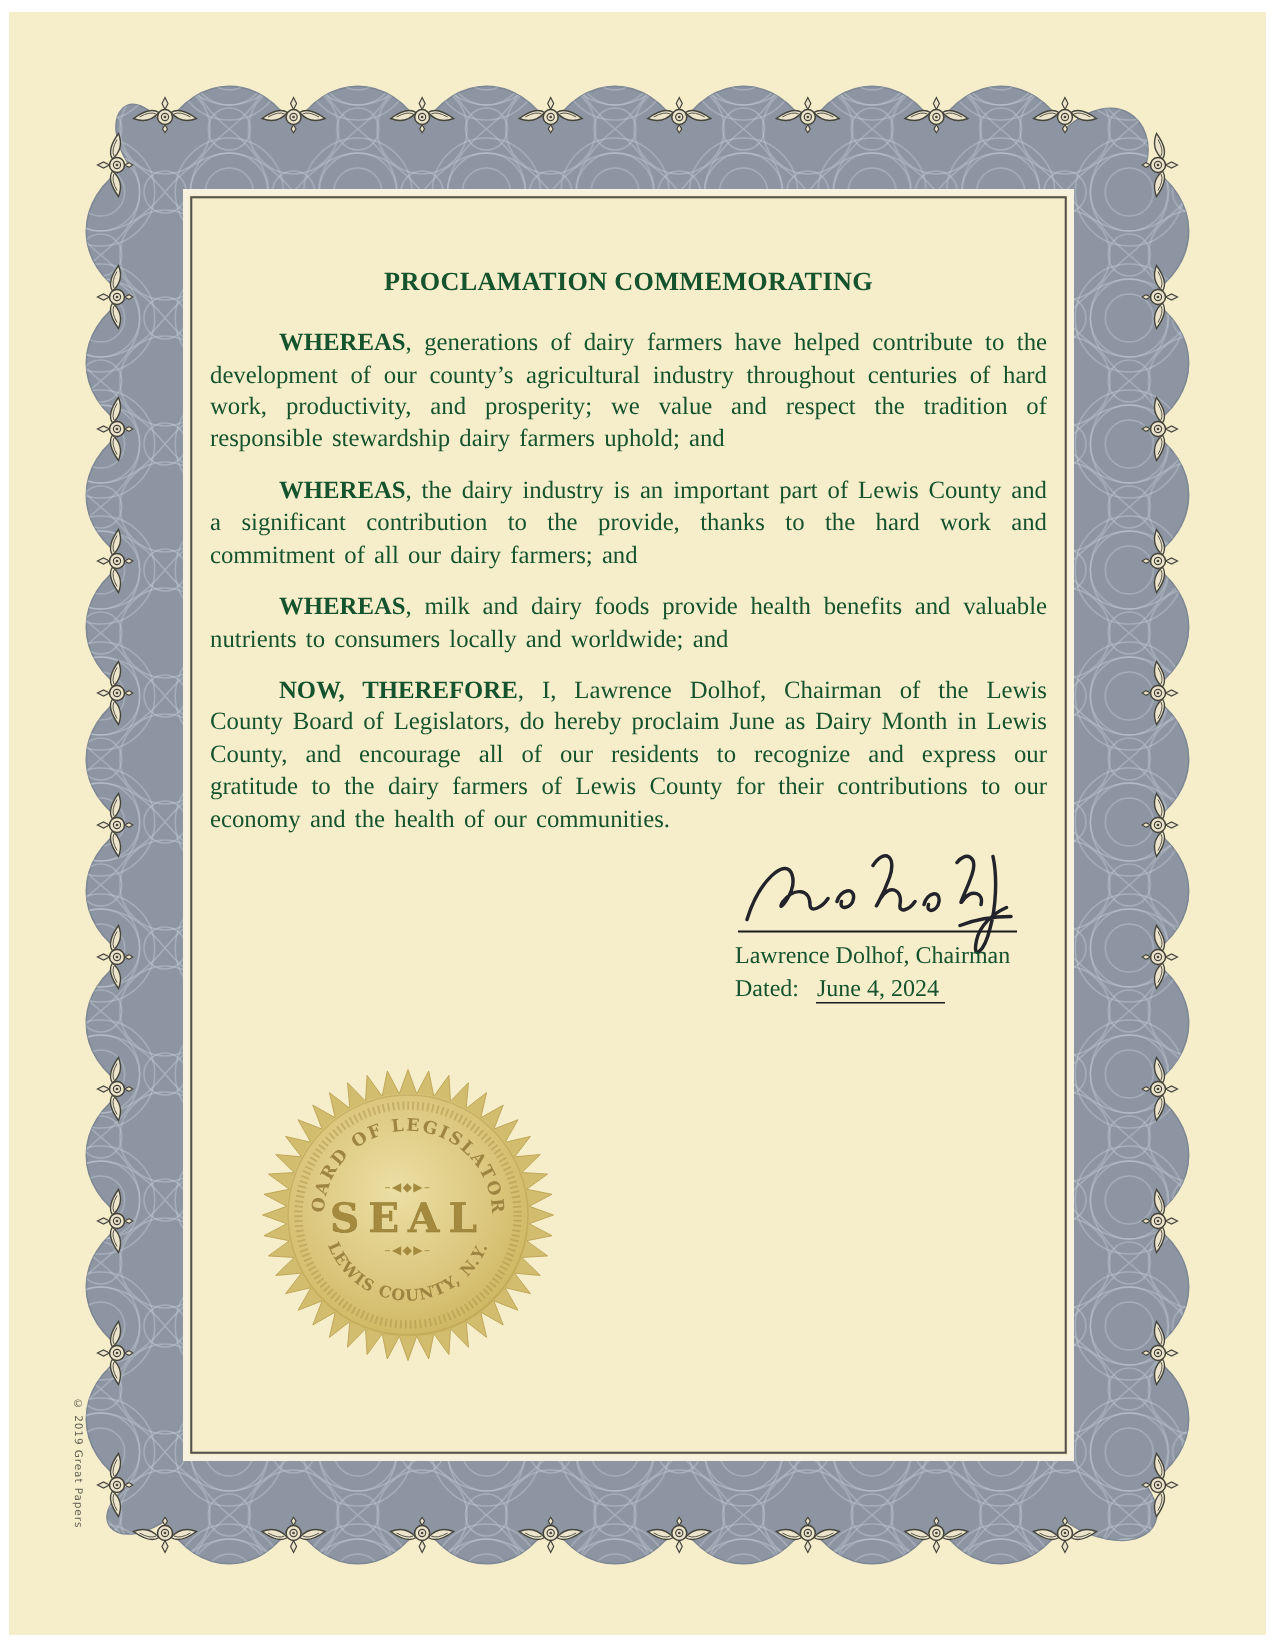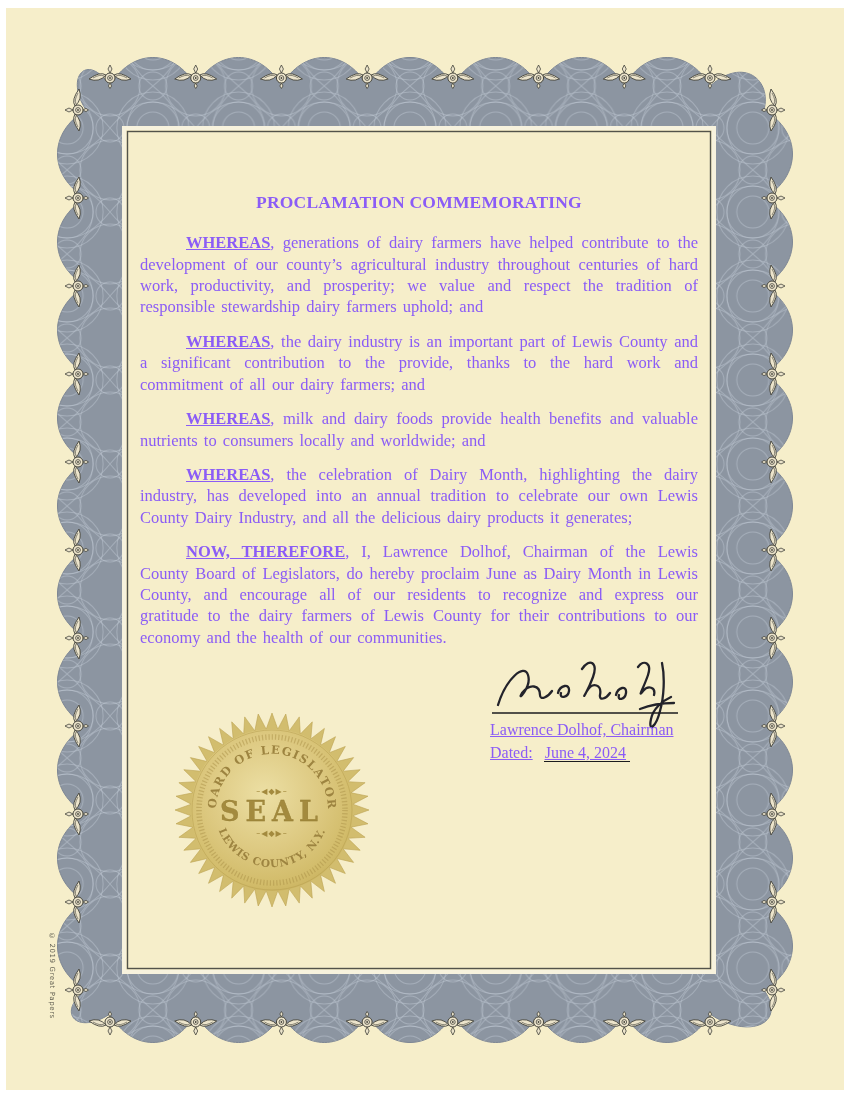"PROCLAMATION COMMEMORATING" .content { color: #8b5cf6 -> #14532d; top: 139px -> 124px }
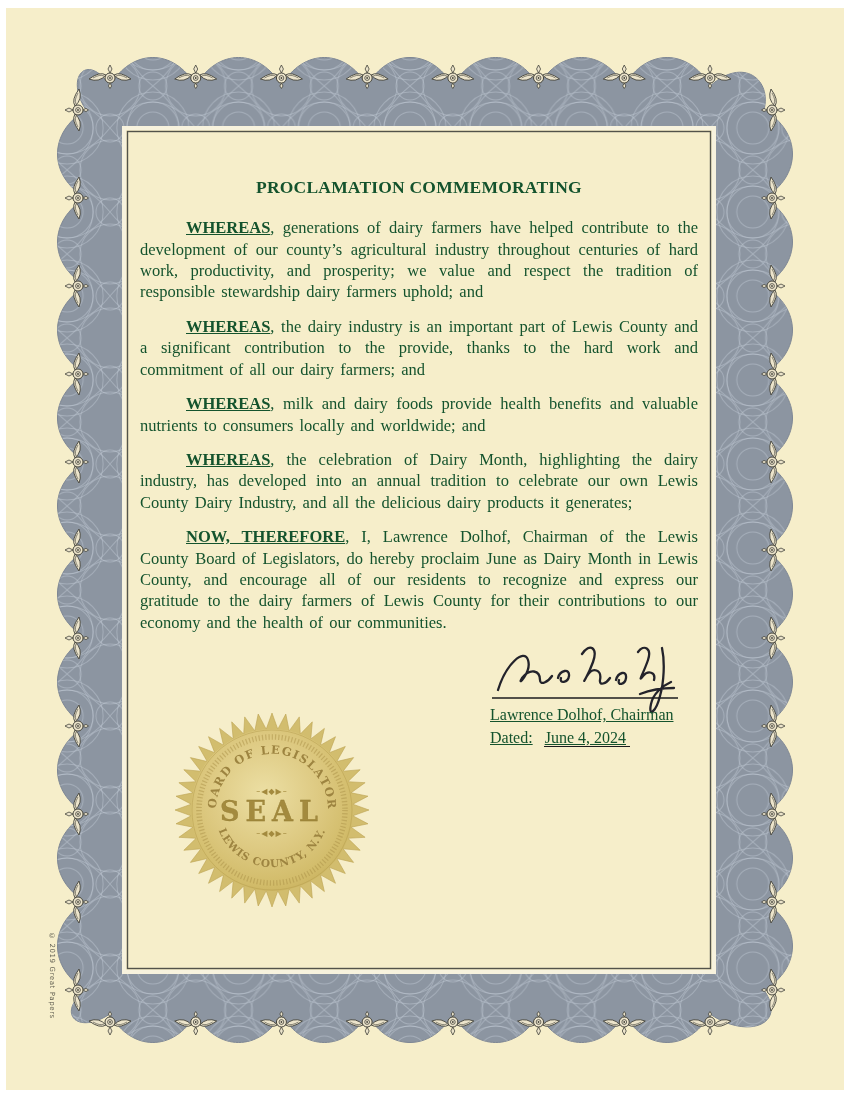"WHEREAS" .lead { text-decoration: underline -> none }
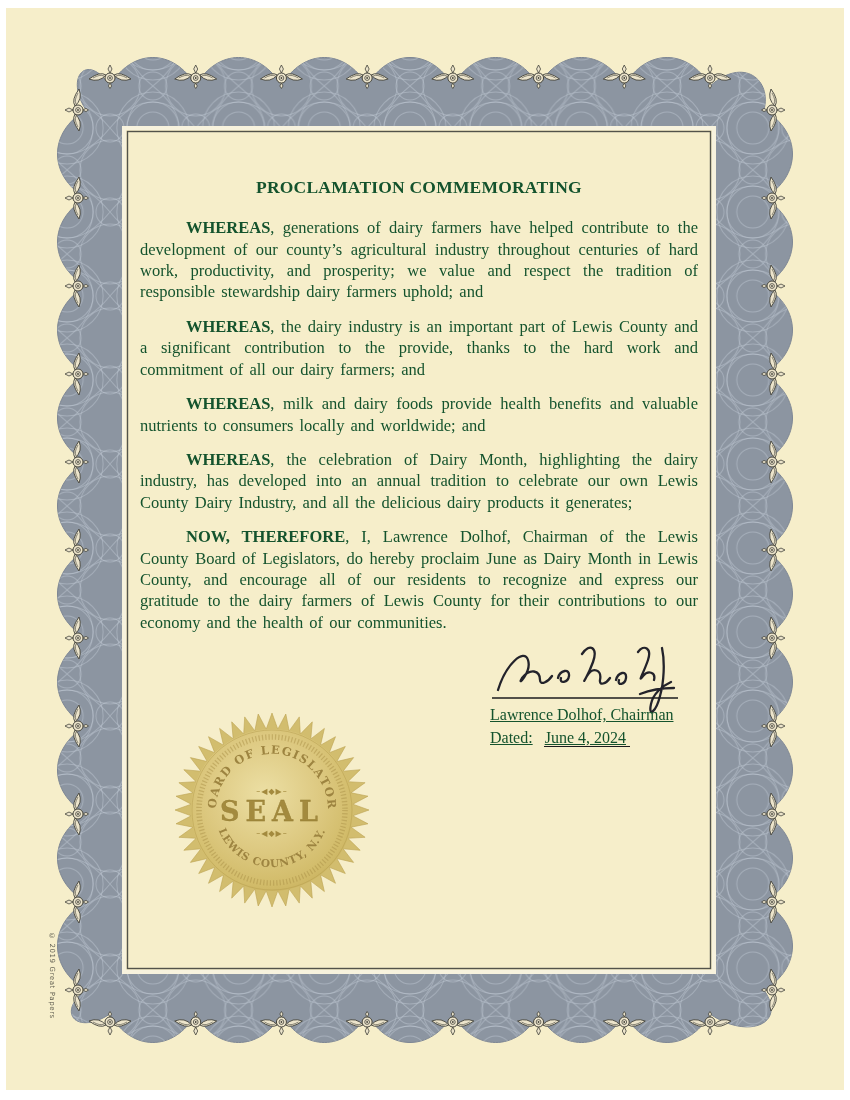"WHEREAS, the celebration of Dairy" p.para { html: <p><span>WHEREAS</span><span>, the celebration of Dairy Month, highlighting the dairy industry, has developed into an annual tradition to celebrate our own Lewis County Dairy Industry, and all the delicious dairy products it generates;</span></p> -> none }
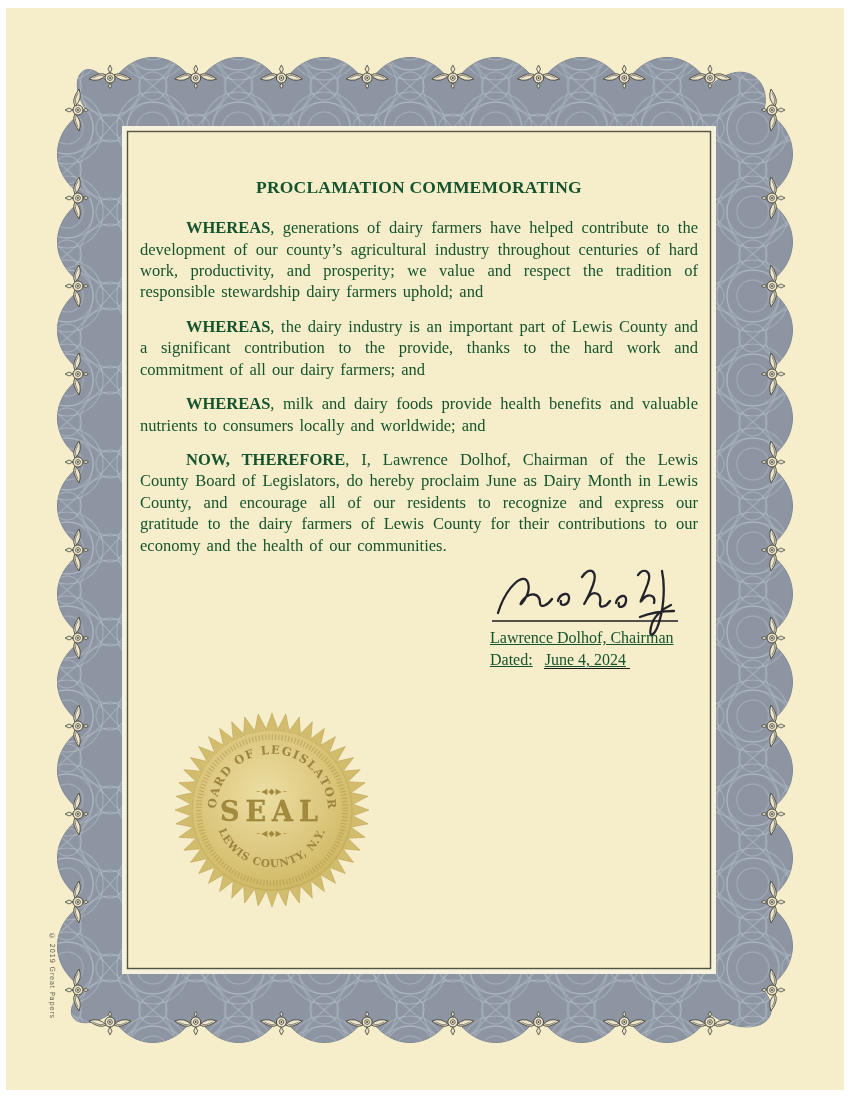"Lawrence Dolhof, Chairman" .sig-line { text-decoration: underline -> none }
